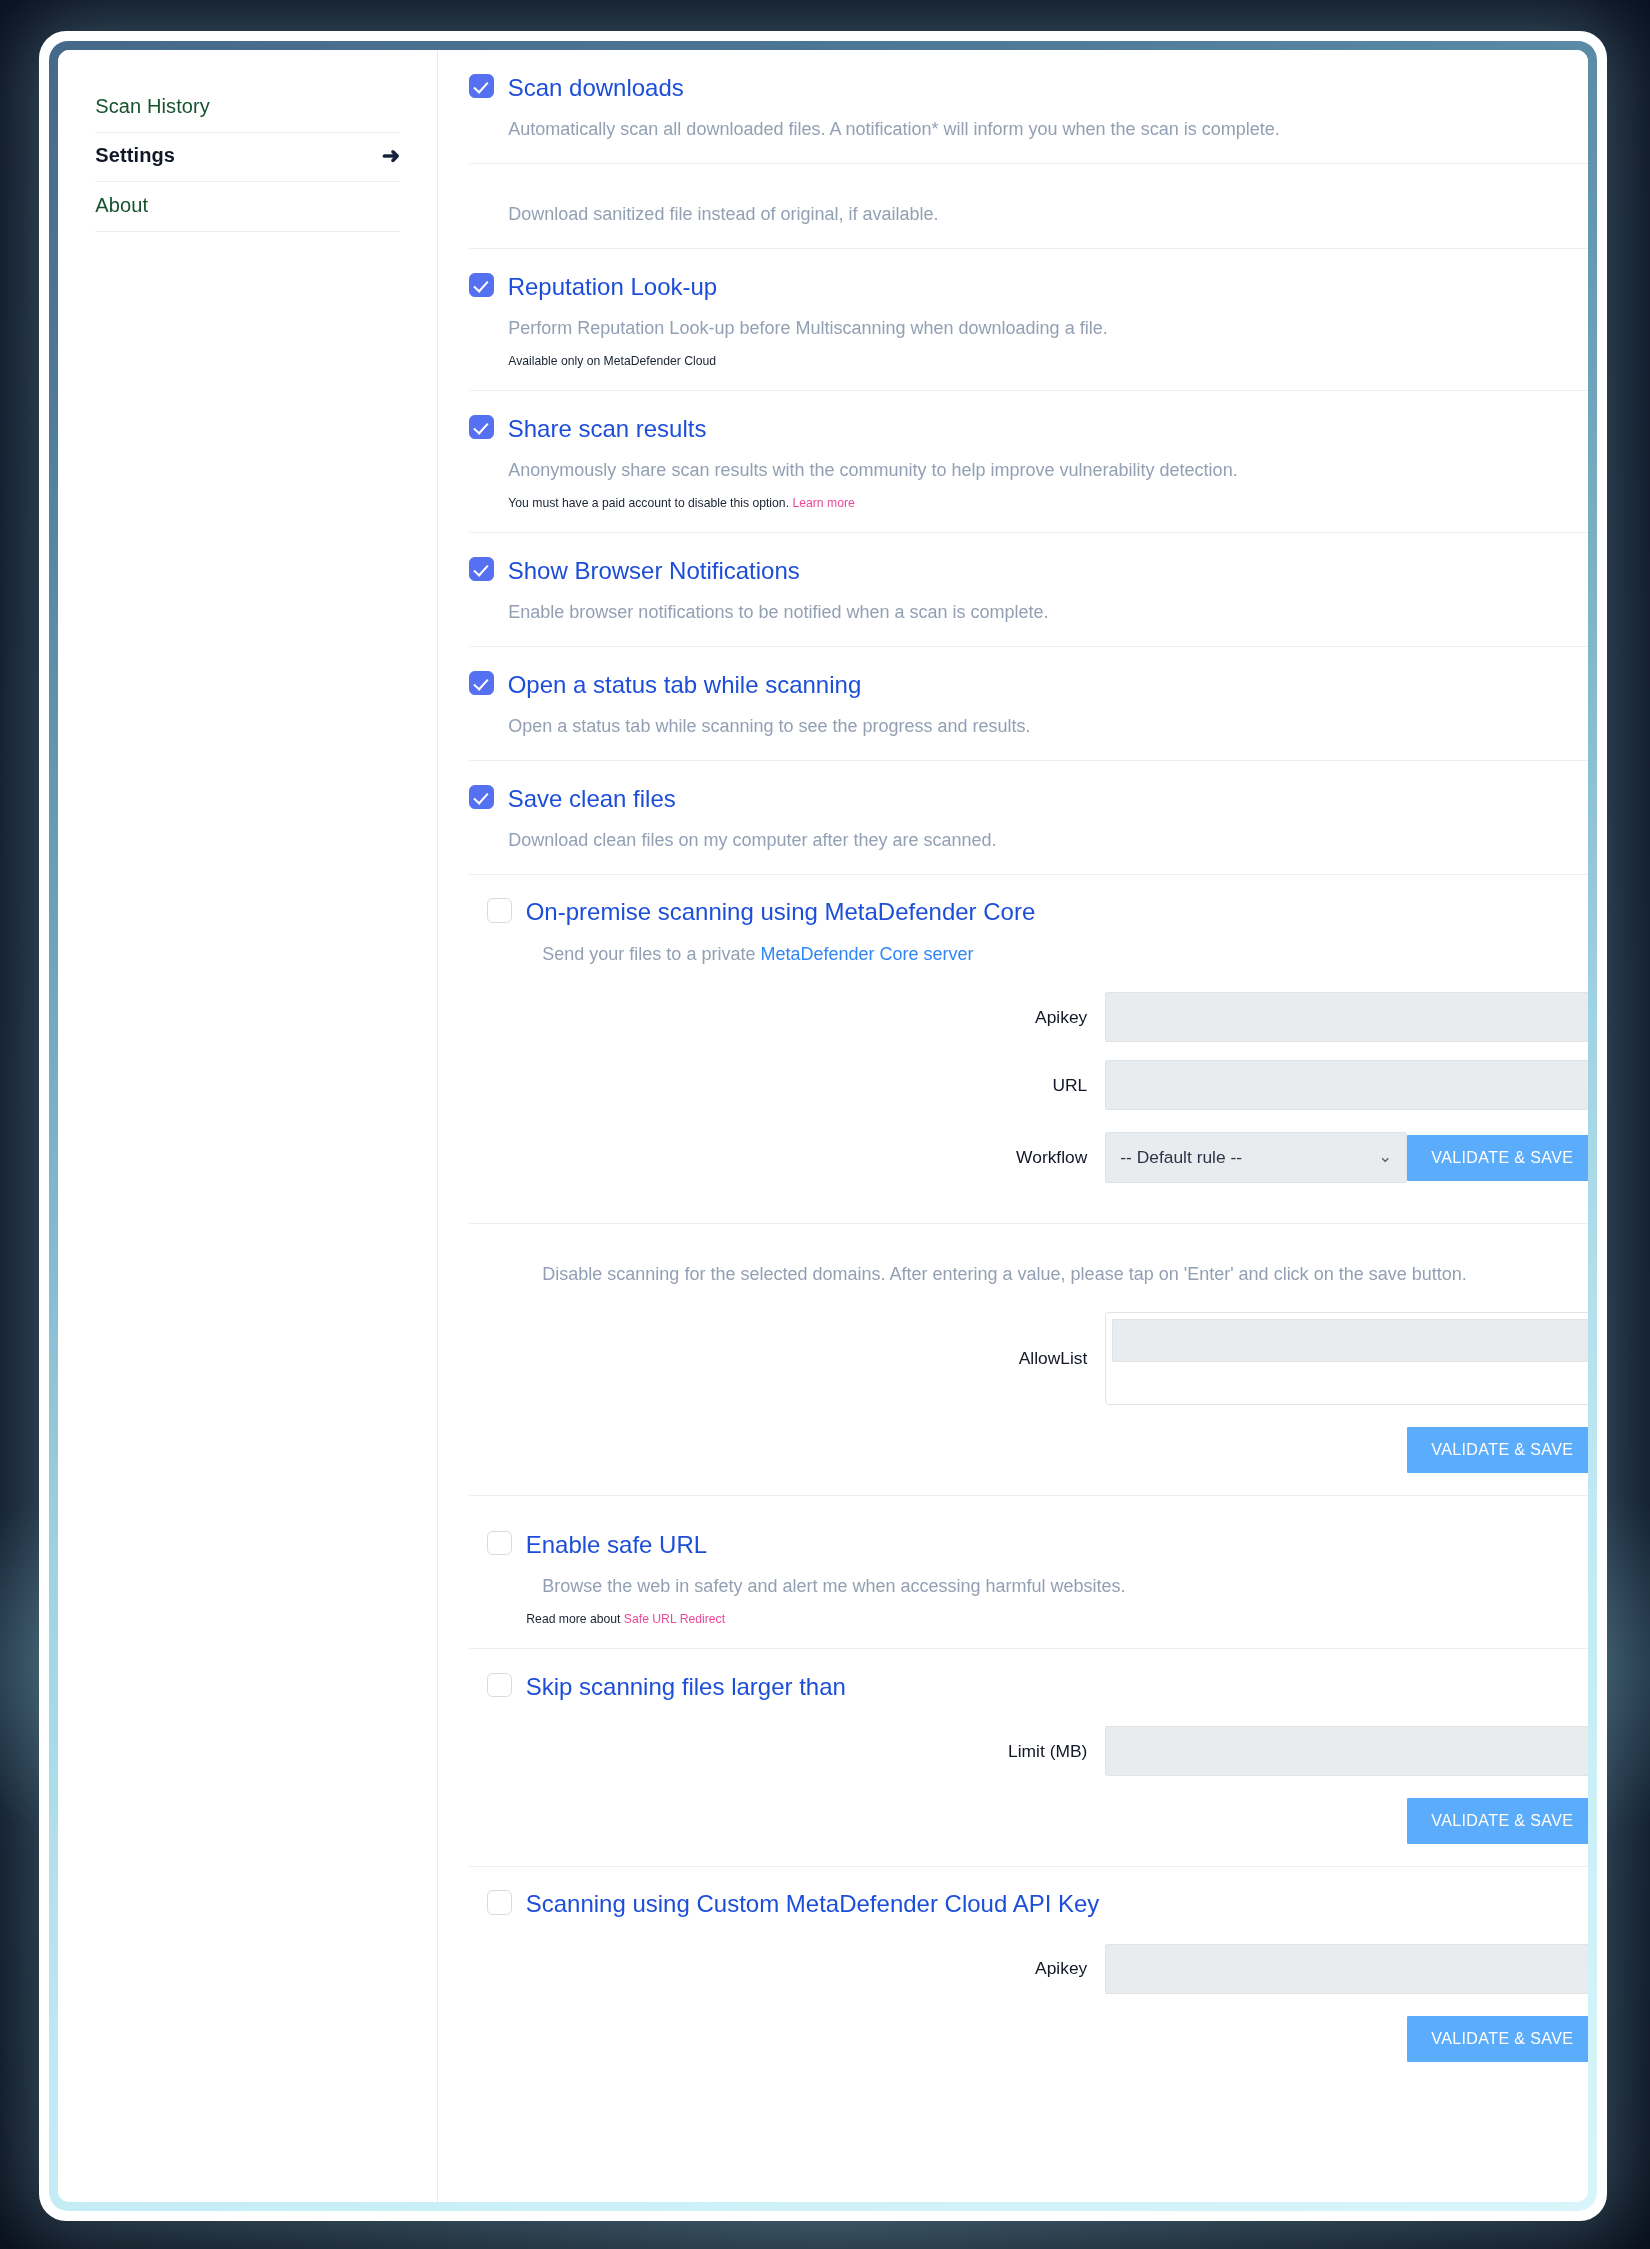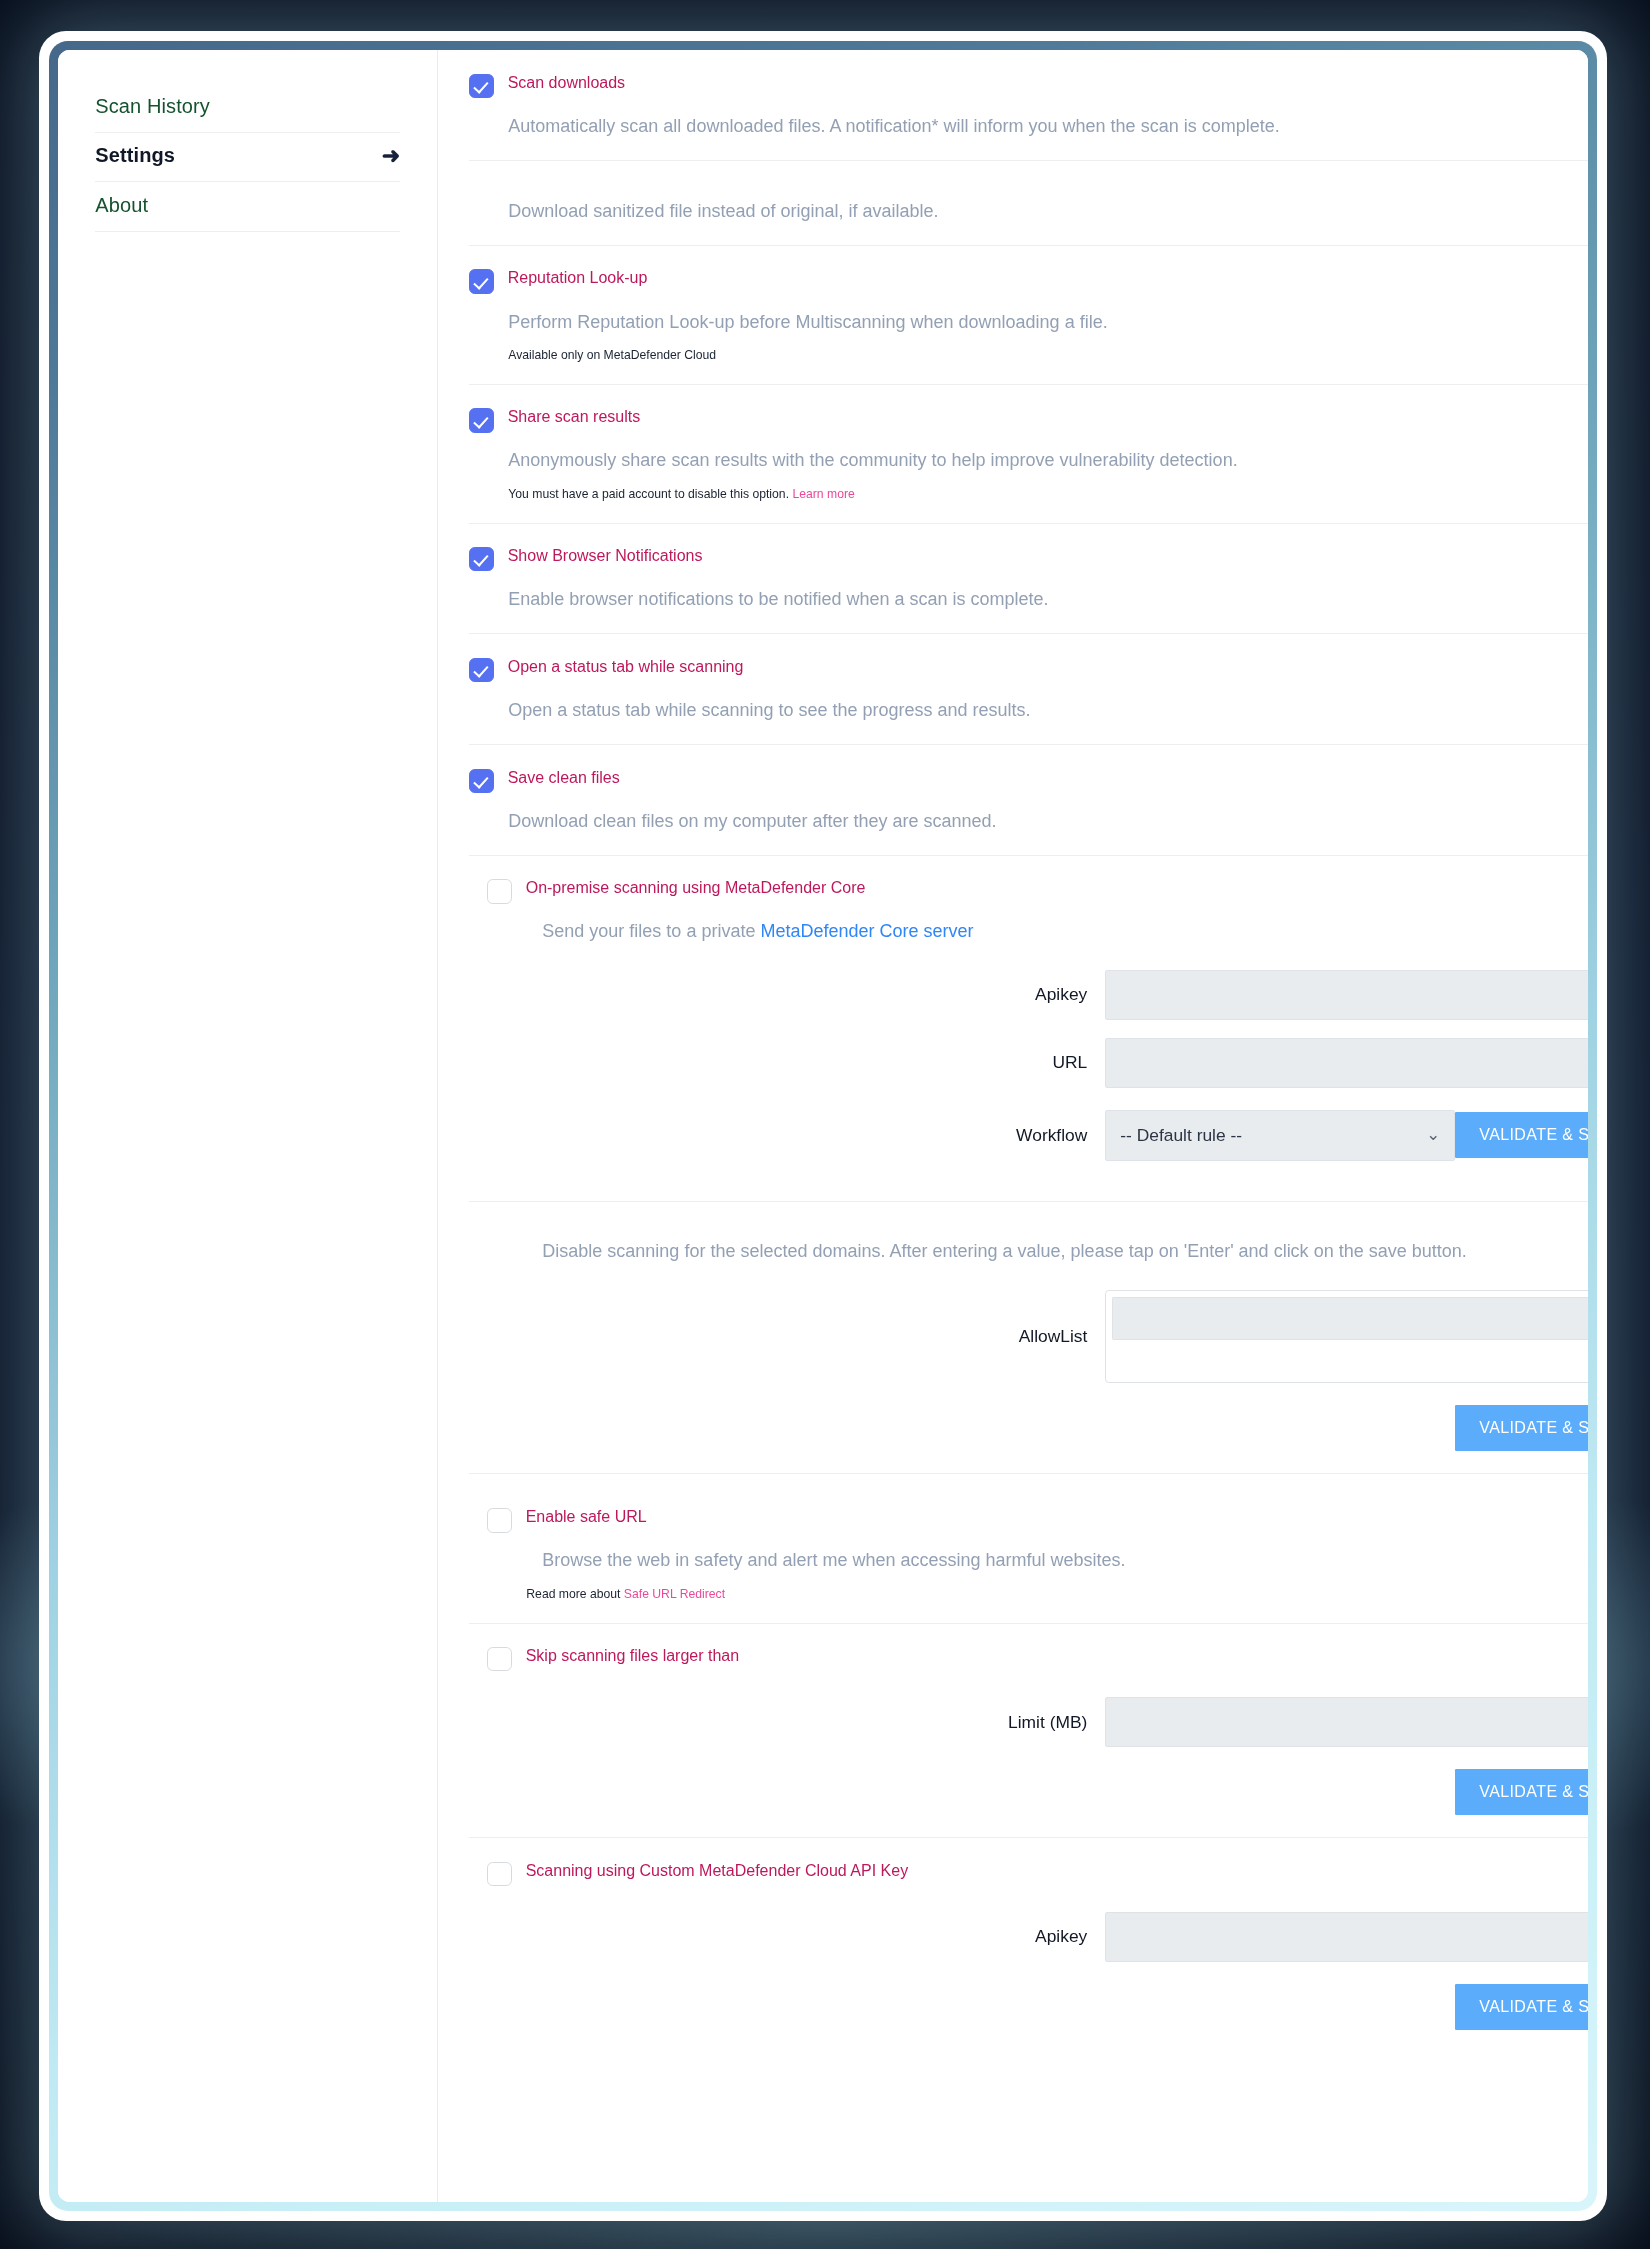"Scan downloads" .opt-title { color: #be185d -> #1d4ed8; font-size: 16px -> 24px }
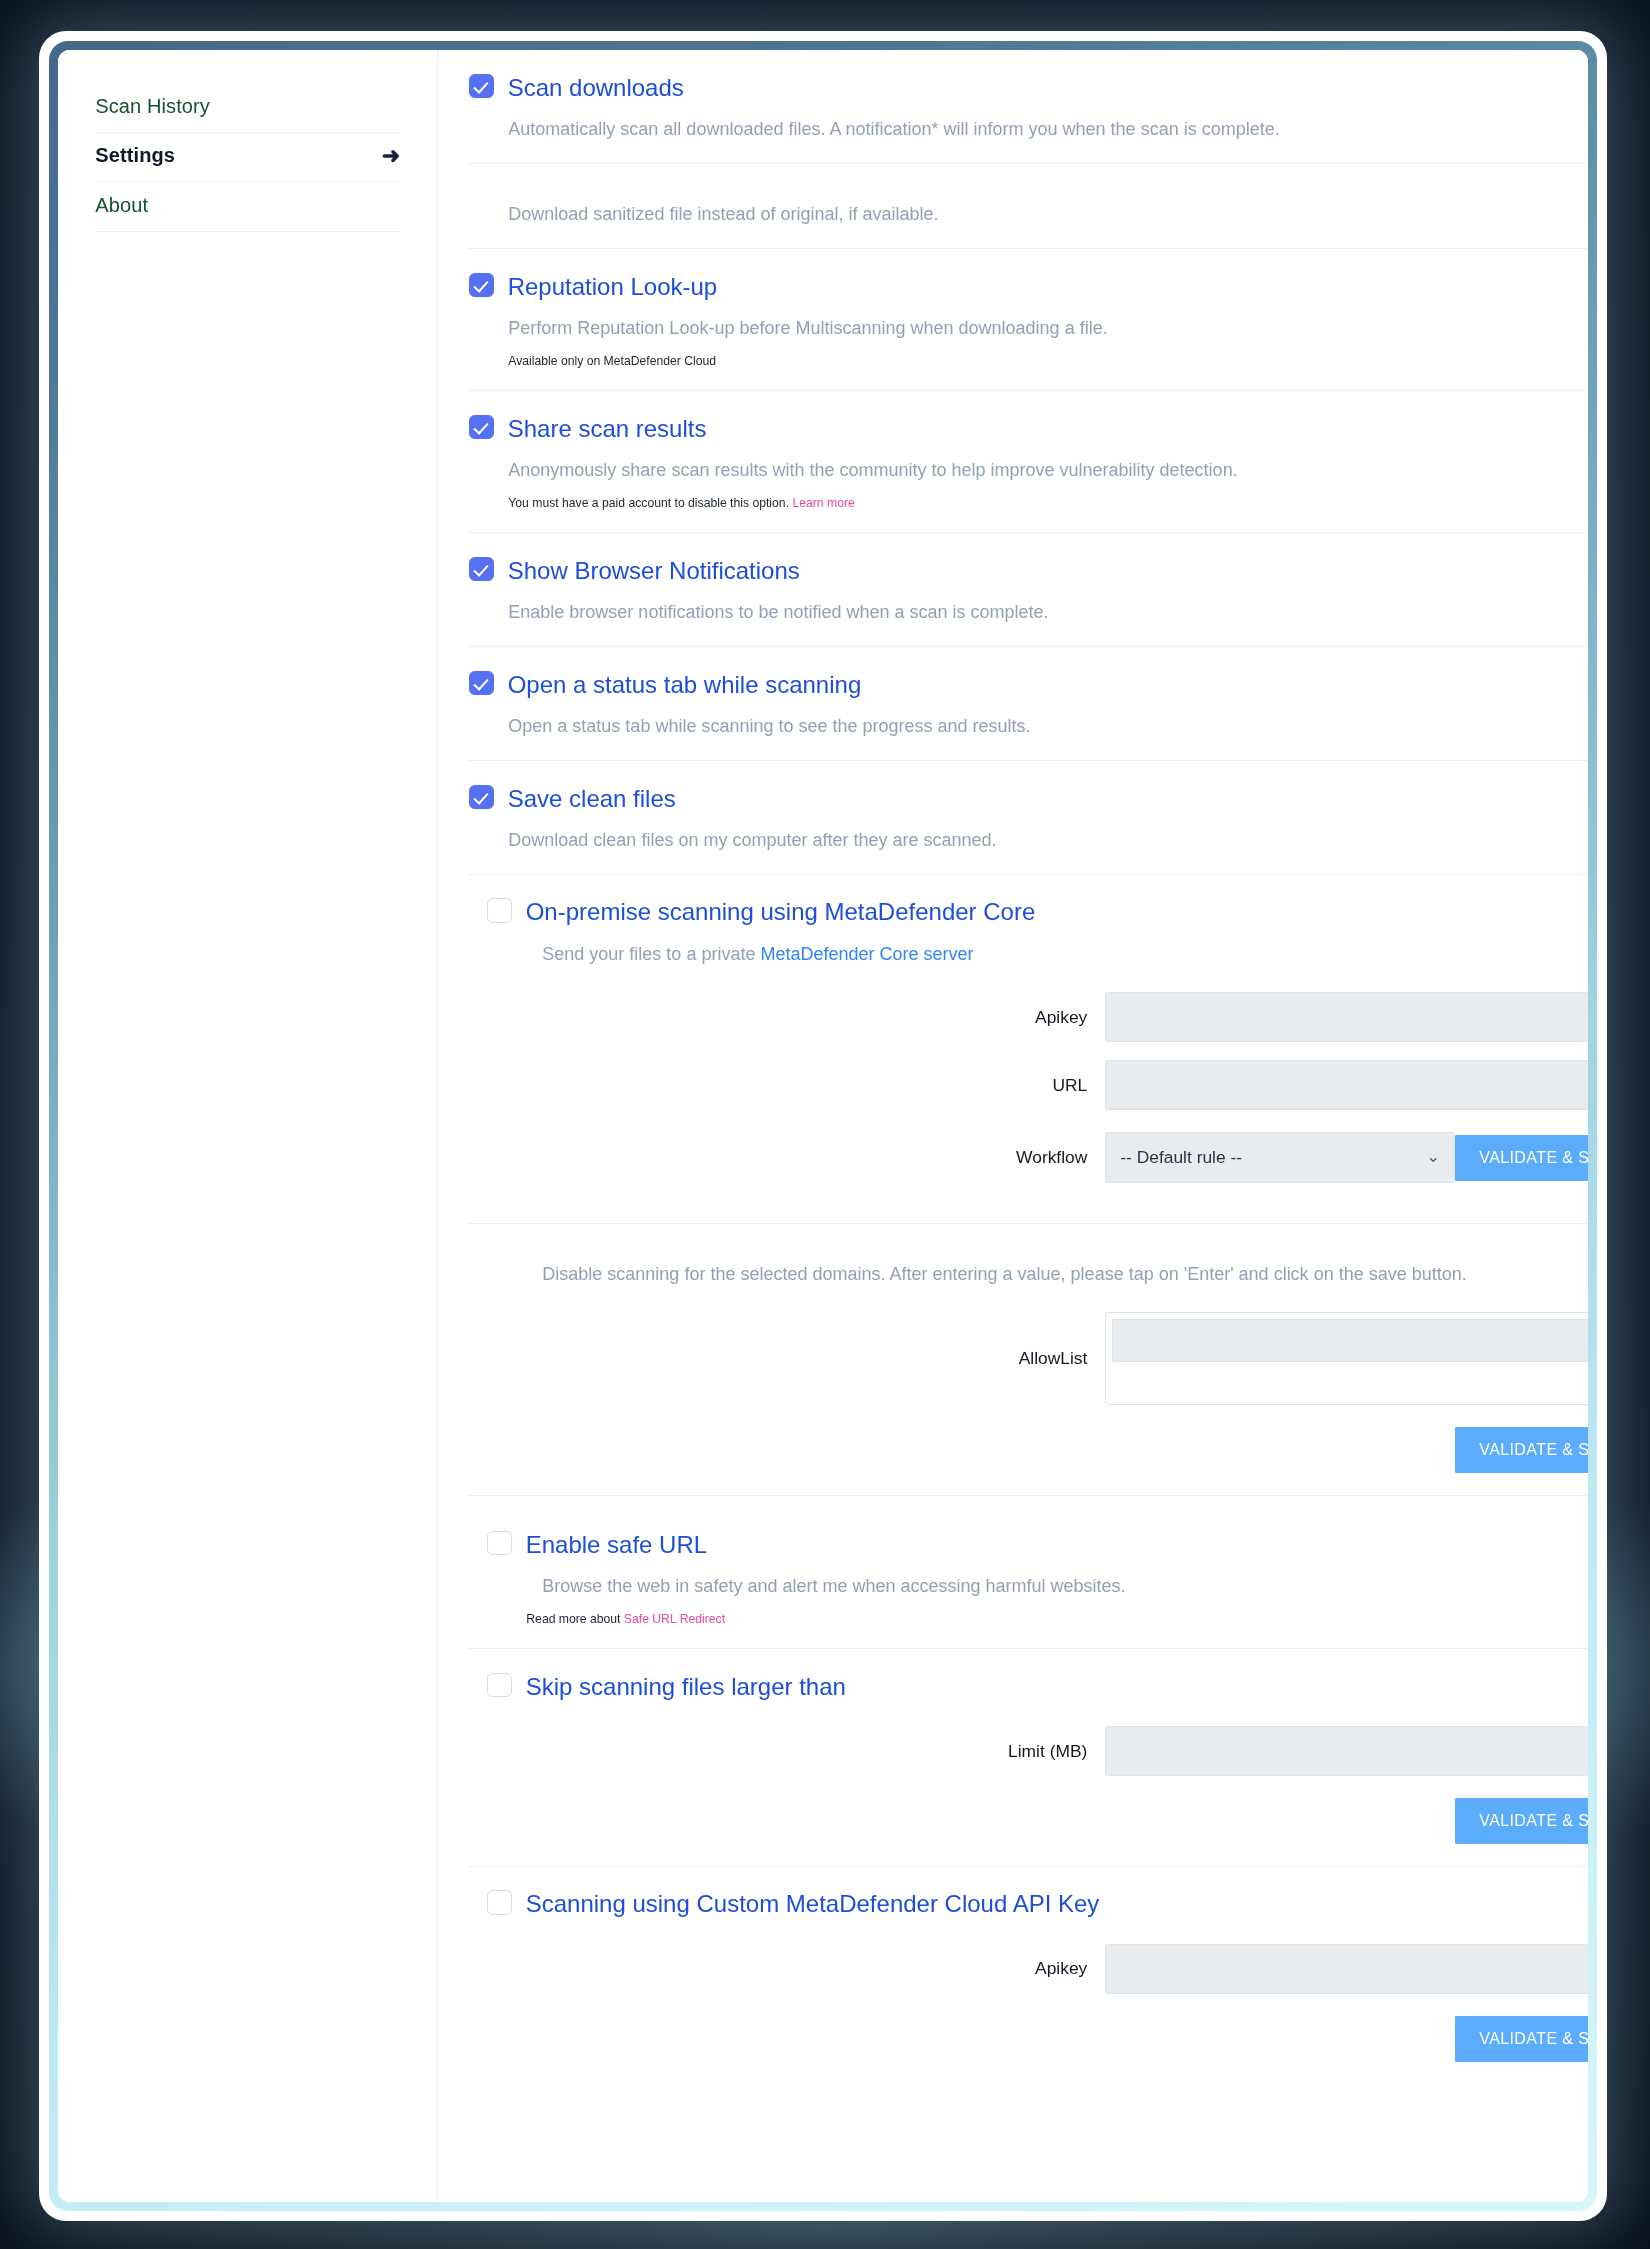"-- Default rule --" .fselect { width: 350px -> 302px }
